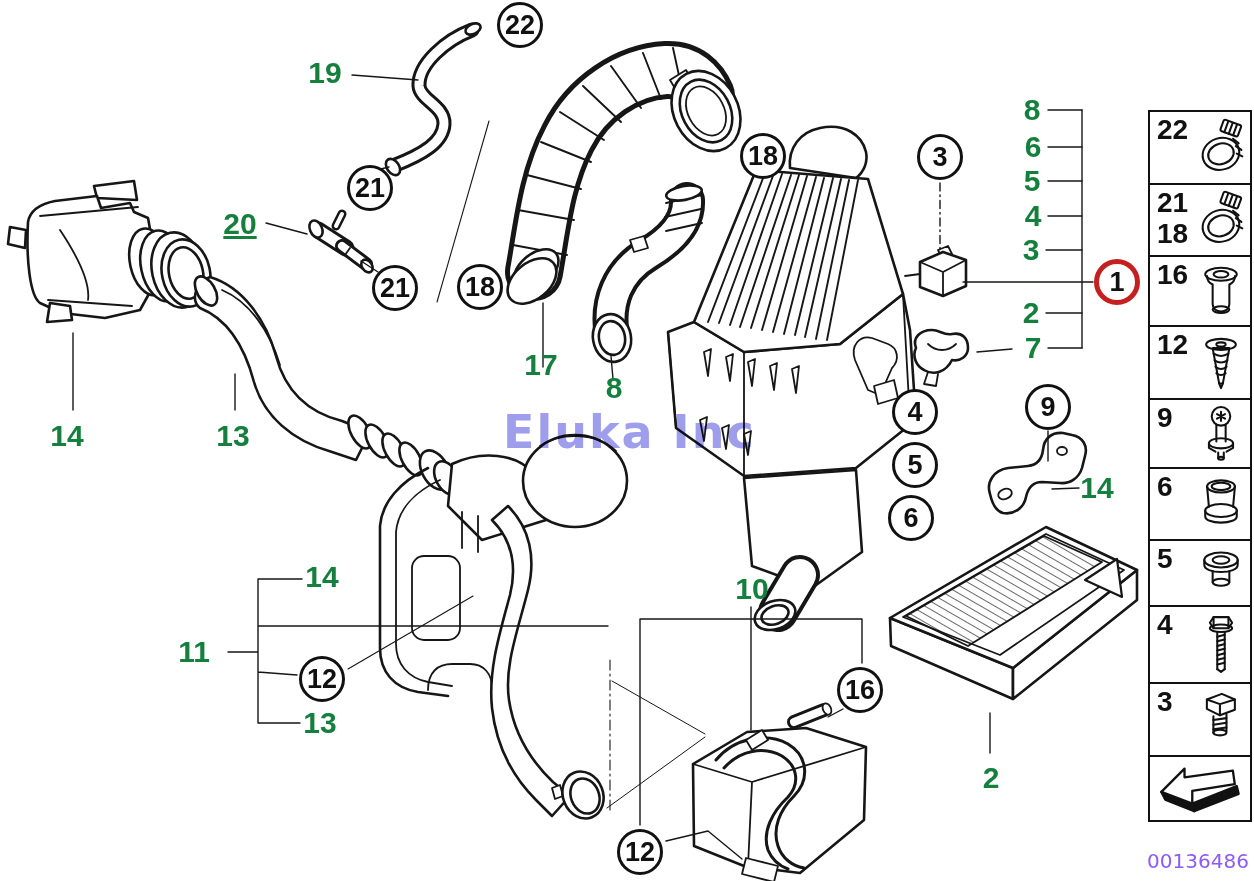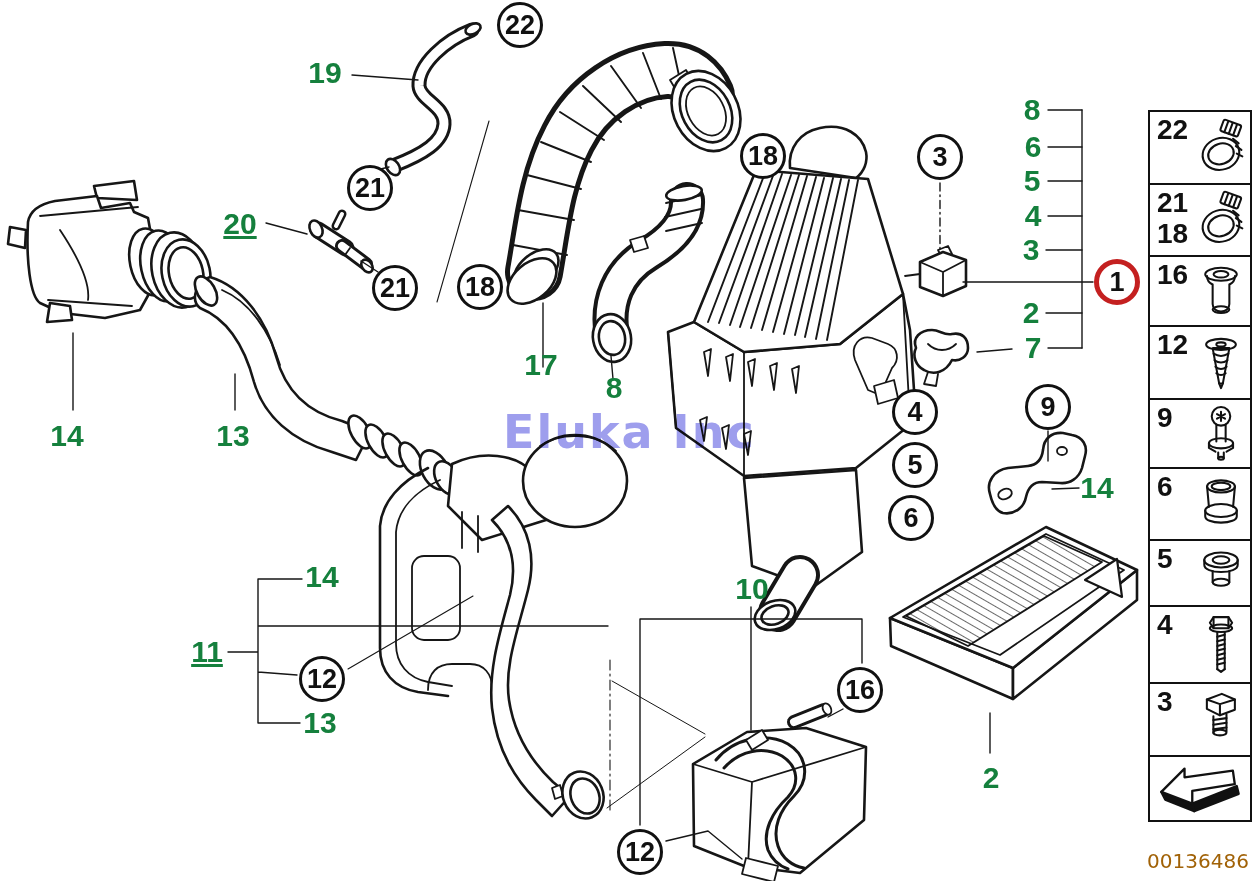"11" div.lbl { left: 207px -> 194px; text-decoration: underline -> none }
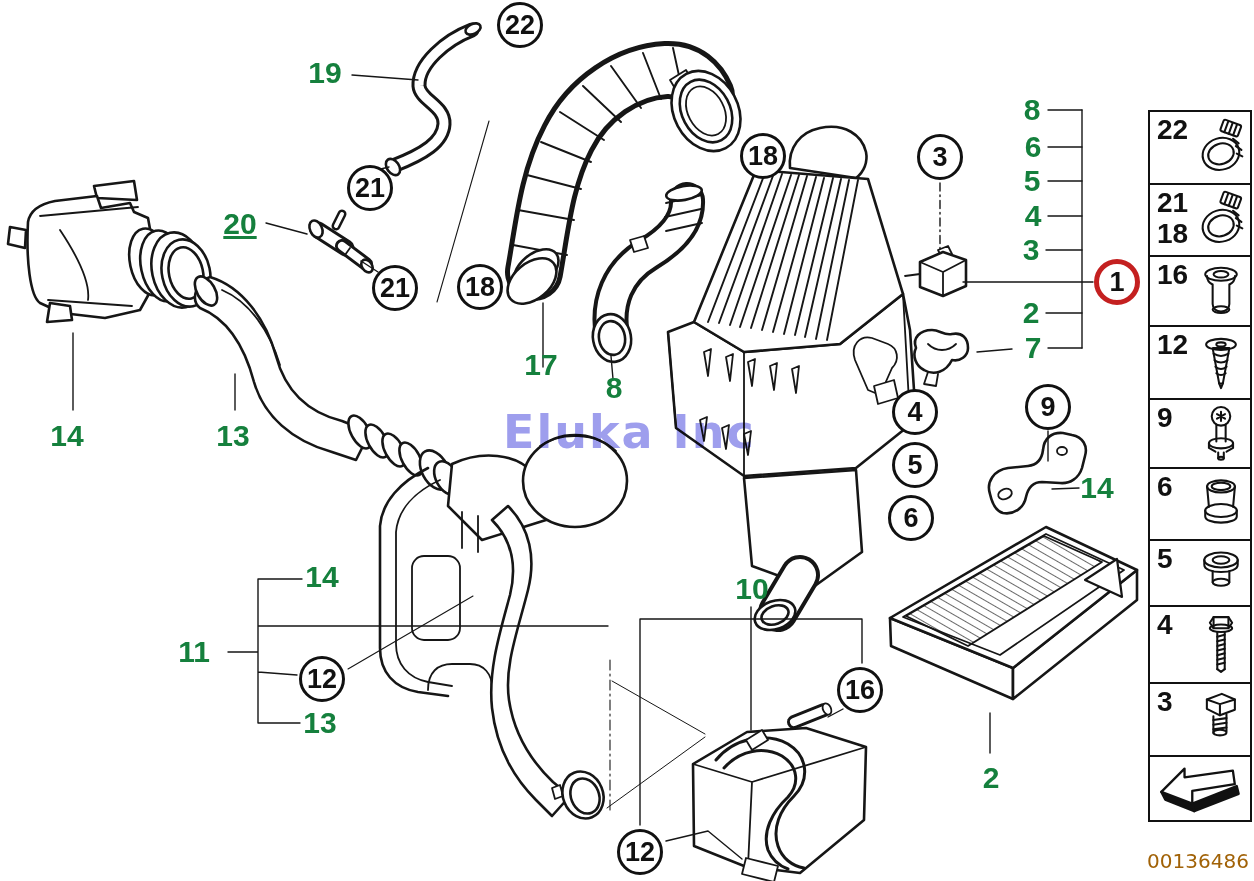"00136486" .docnum { color: #a16207 -> #8b5cf6 }
